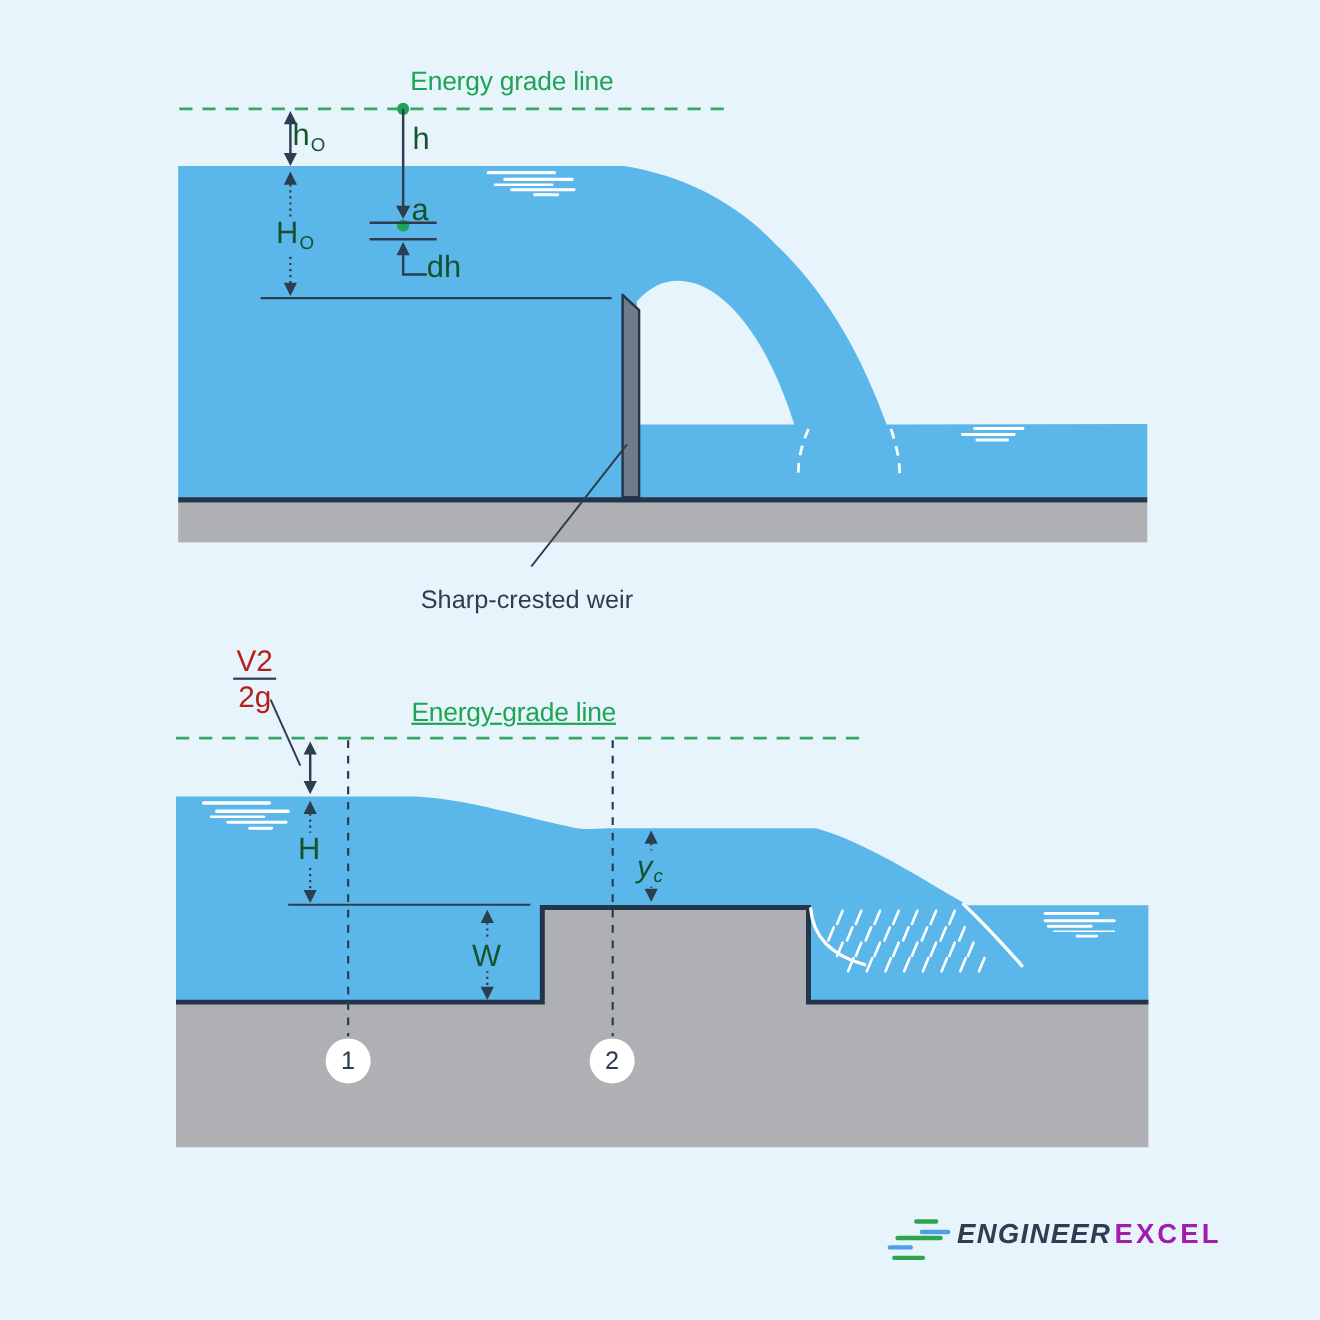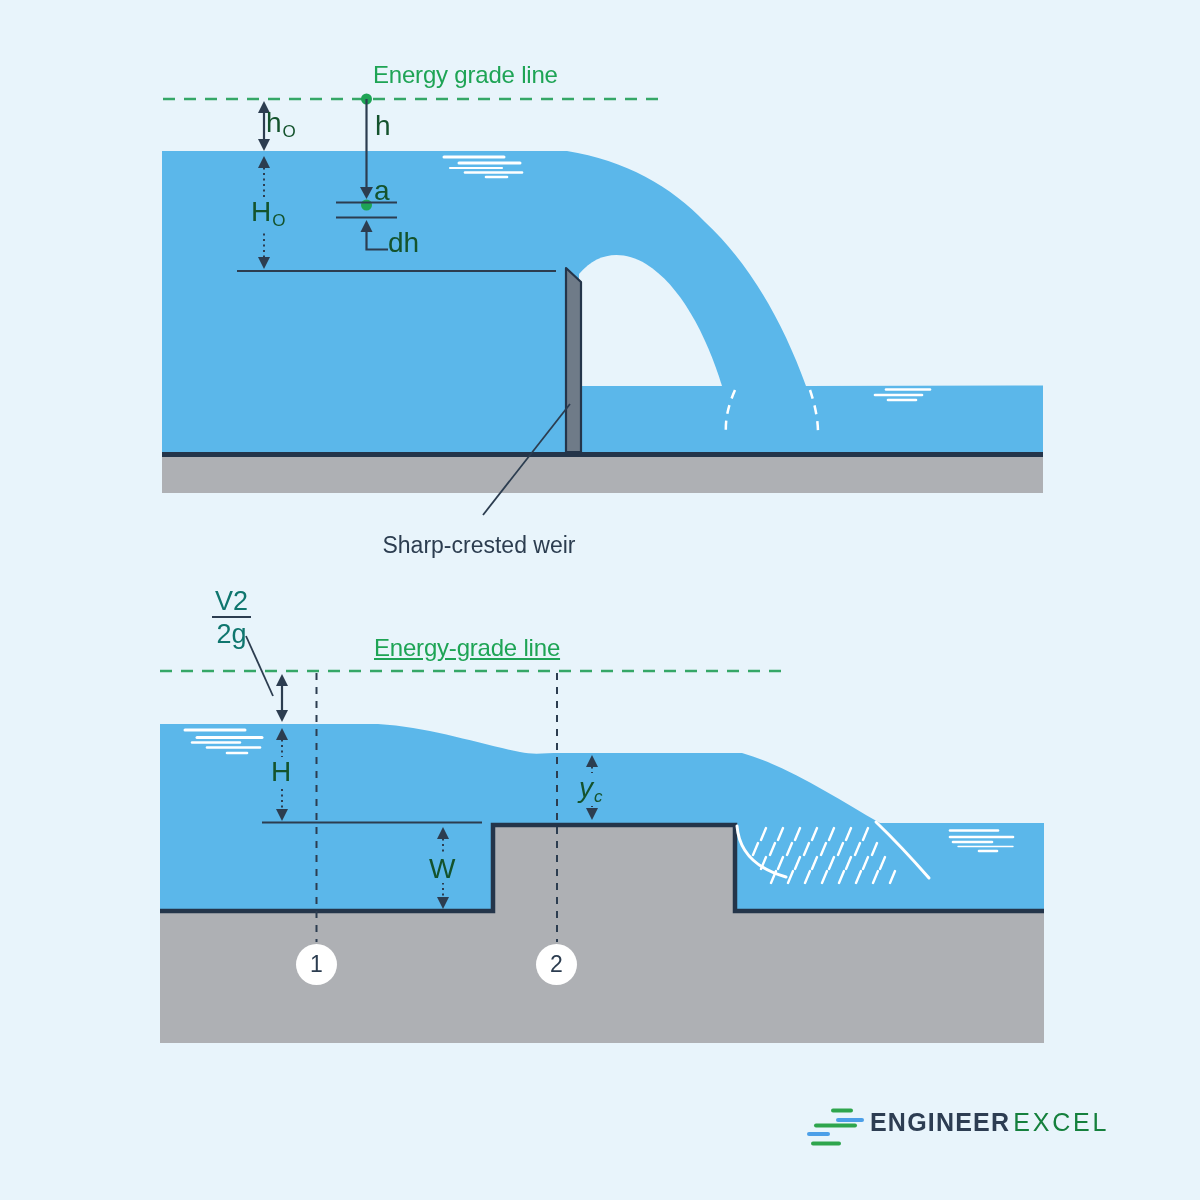"V2" .vhead { color: #0f766e -> #b91c1c }
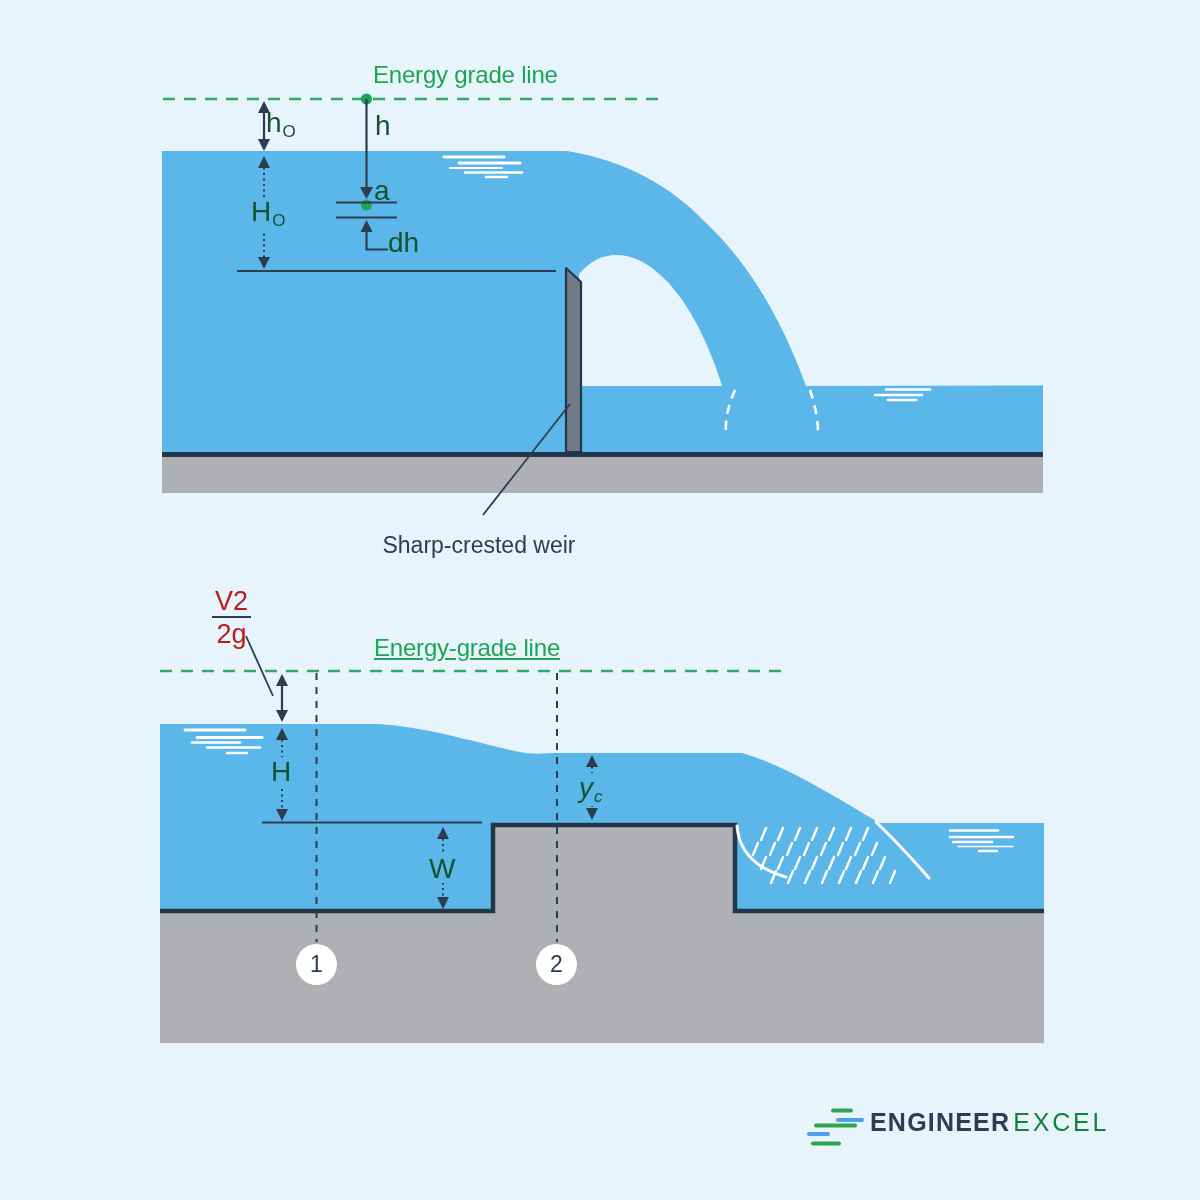"ENGINEER" .logo-bold { font-style: none -> italic }
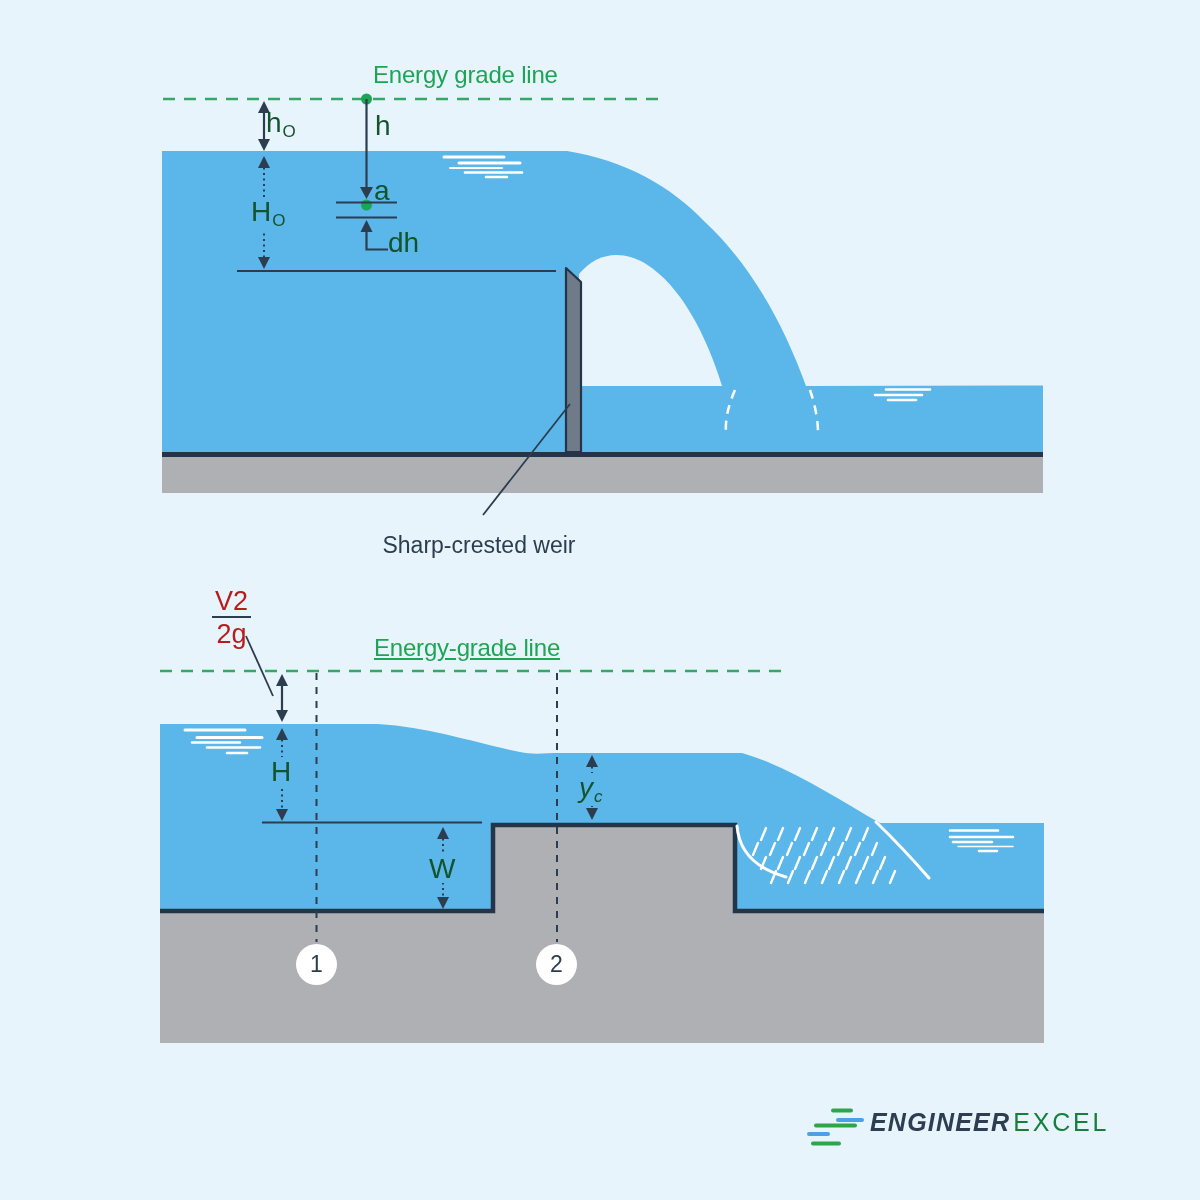"EXCEL" .logo-light { color: #15803d -> #a21caf; font-weight: 400 -> 700 }
